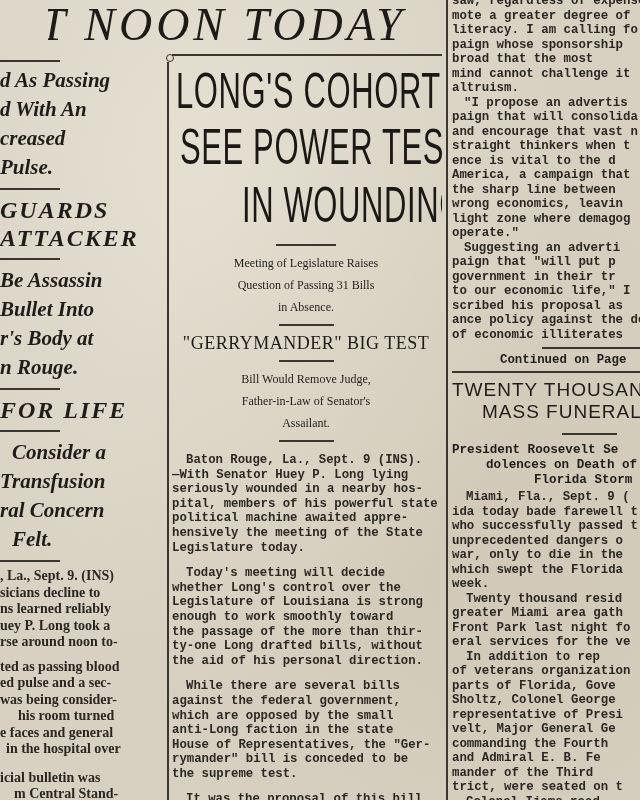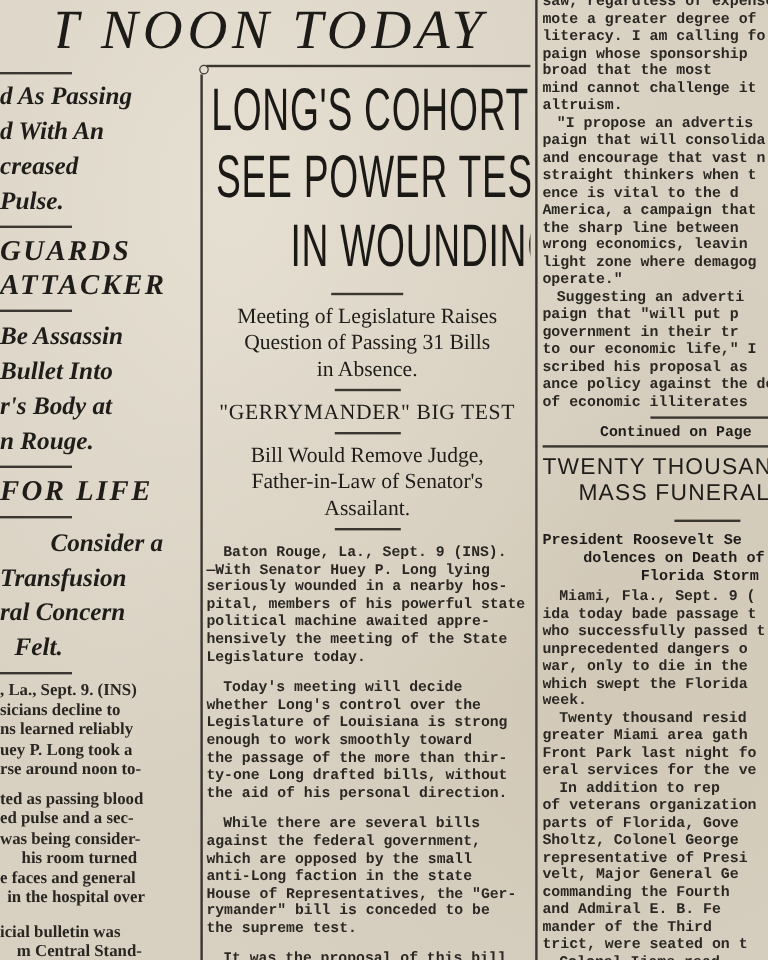"Meeting of Legislature Raises" .subdeck { font-size: 18px -> 12px }
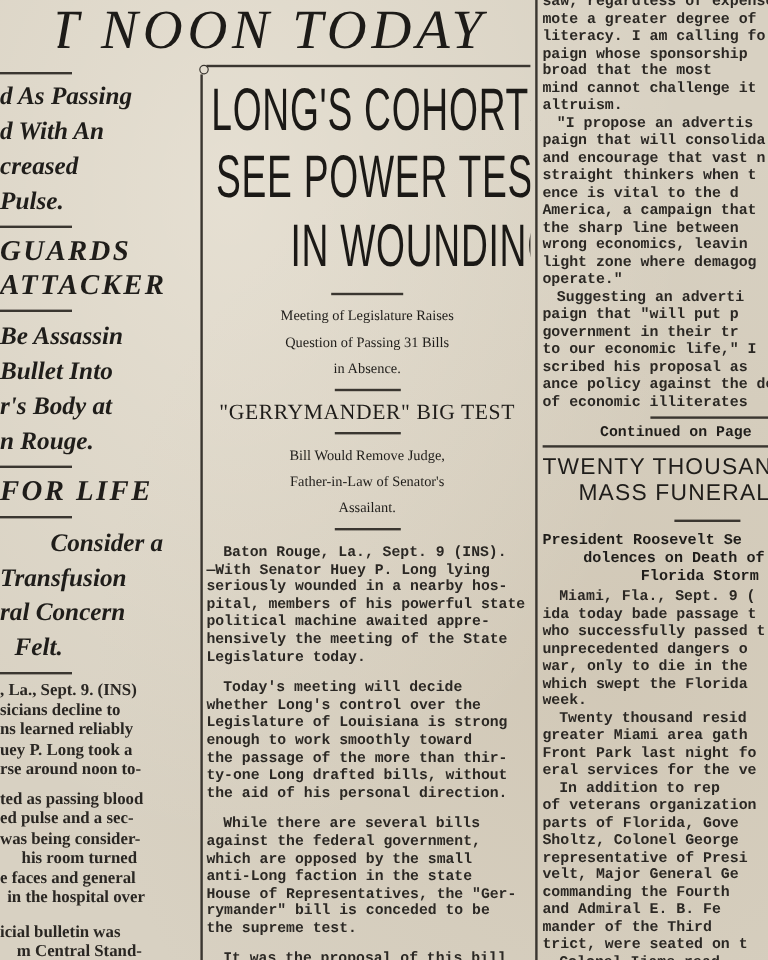"Consider a" p.lh { text-align: center -> none }
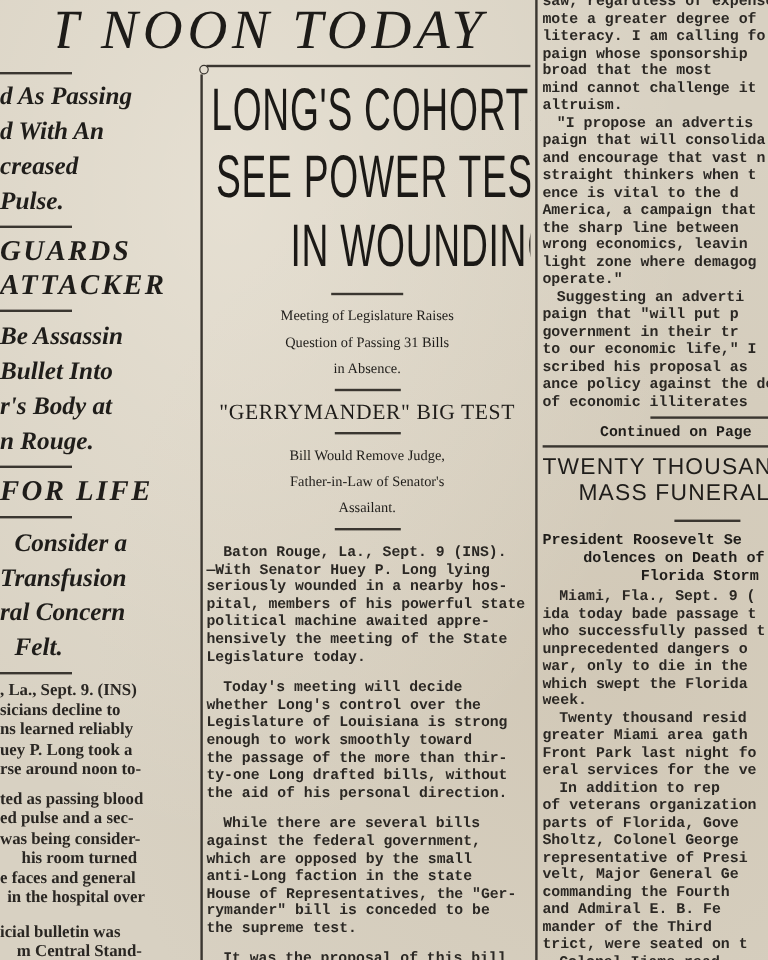"ida today bade passage t" p.rbody { text: passage -> farewell }
